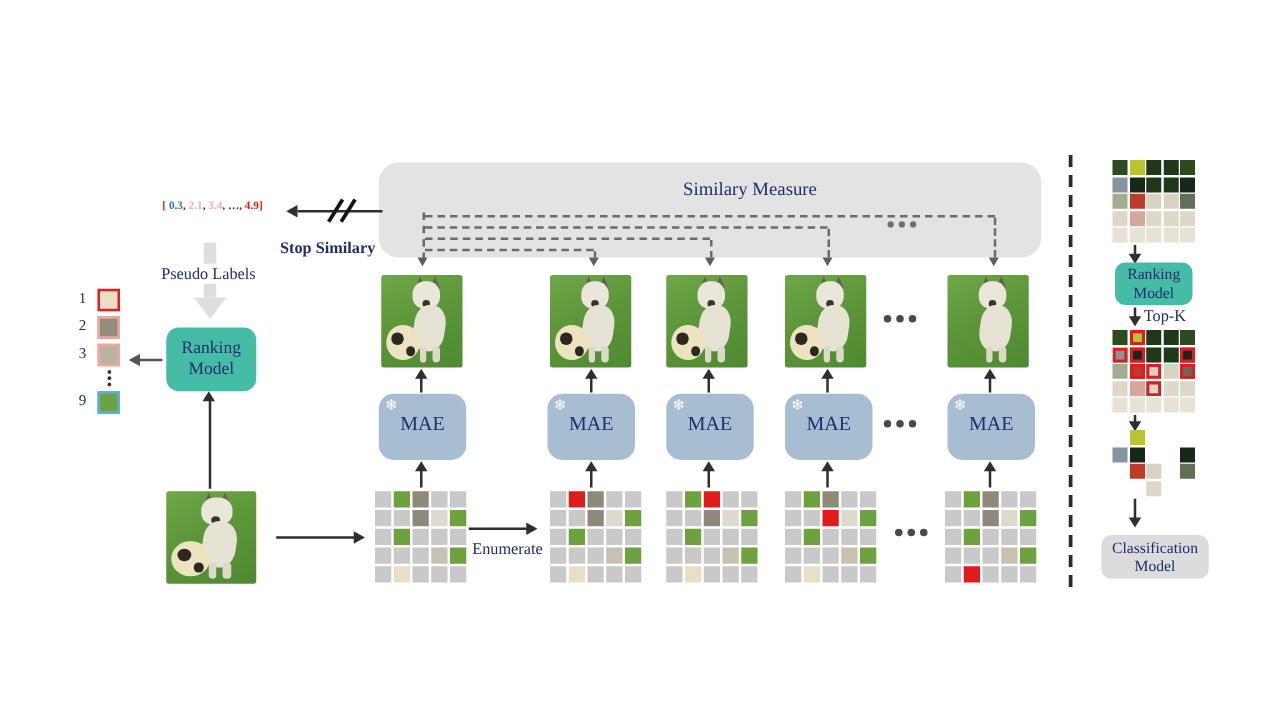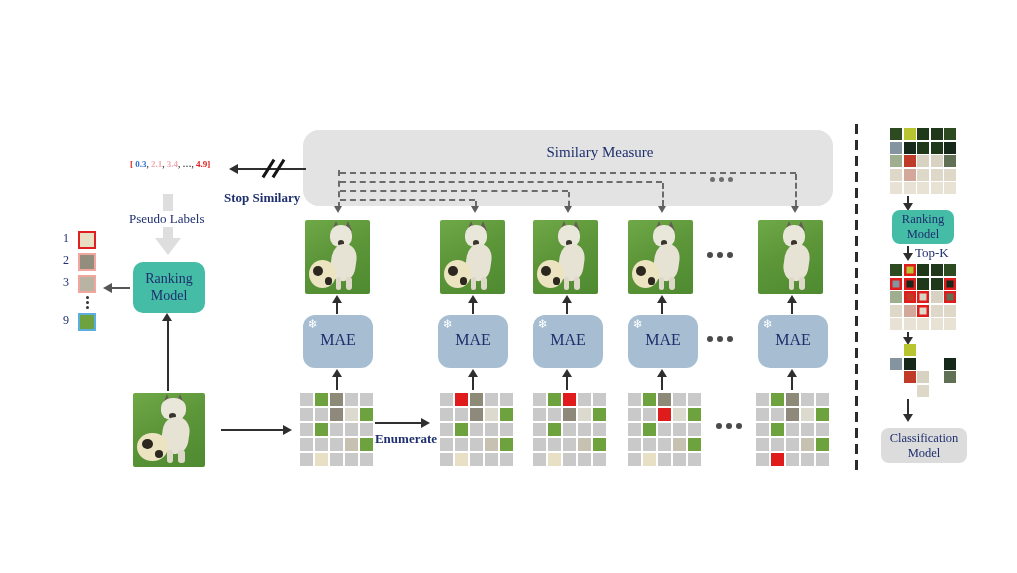"Enumerate" div.abs { font-weight: bold -> none }
